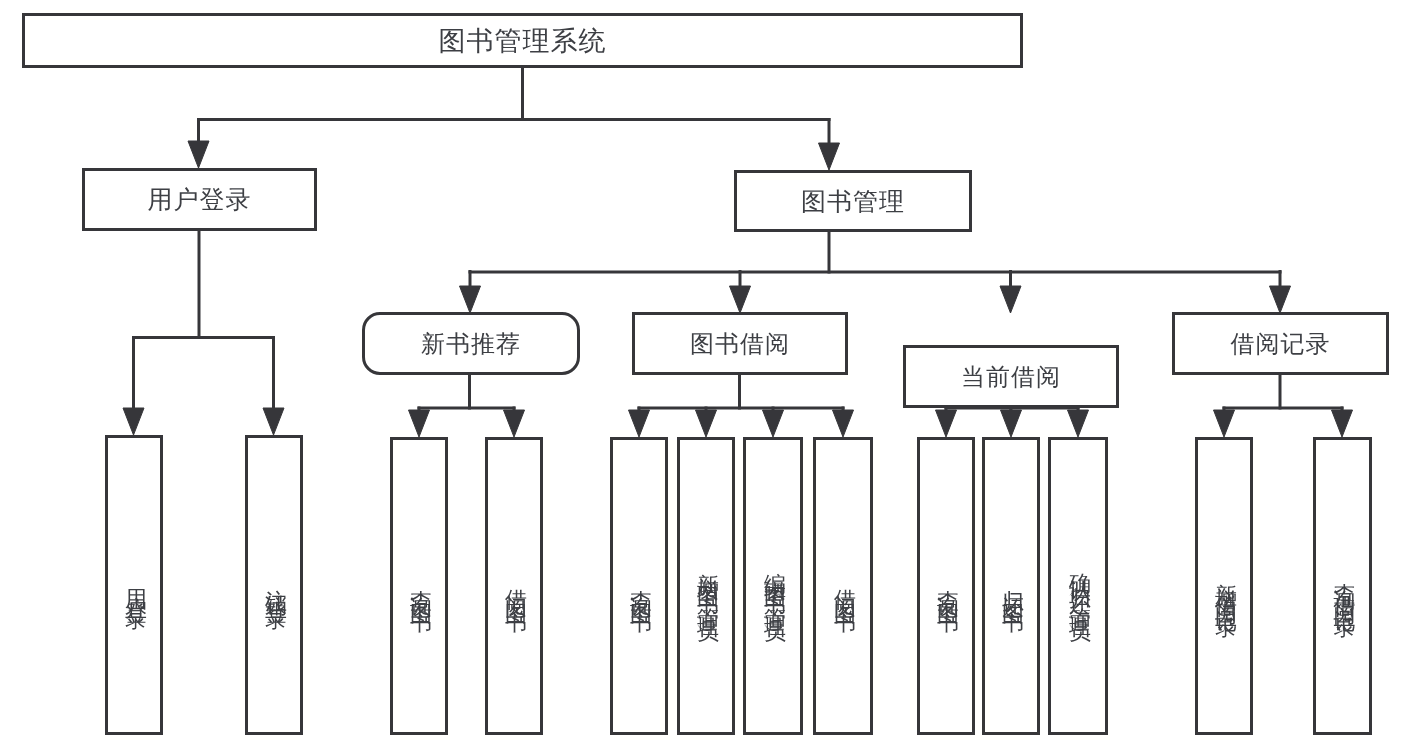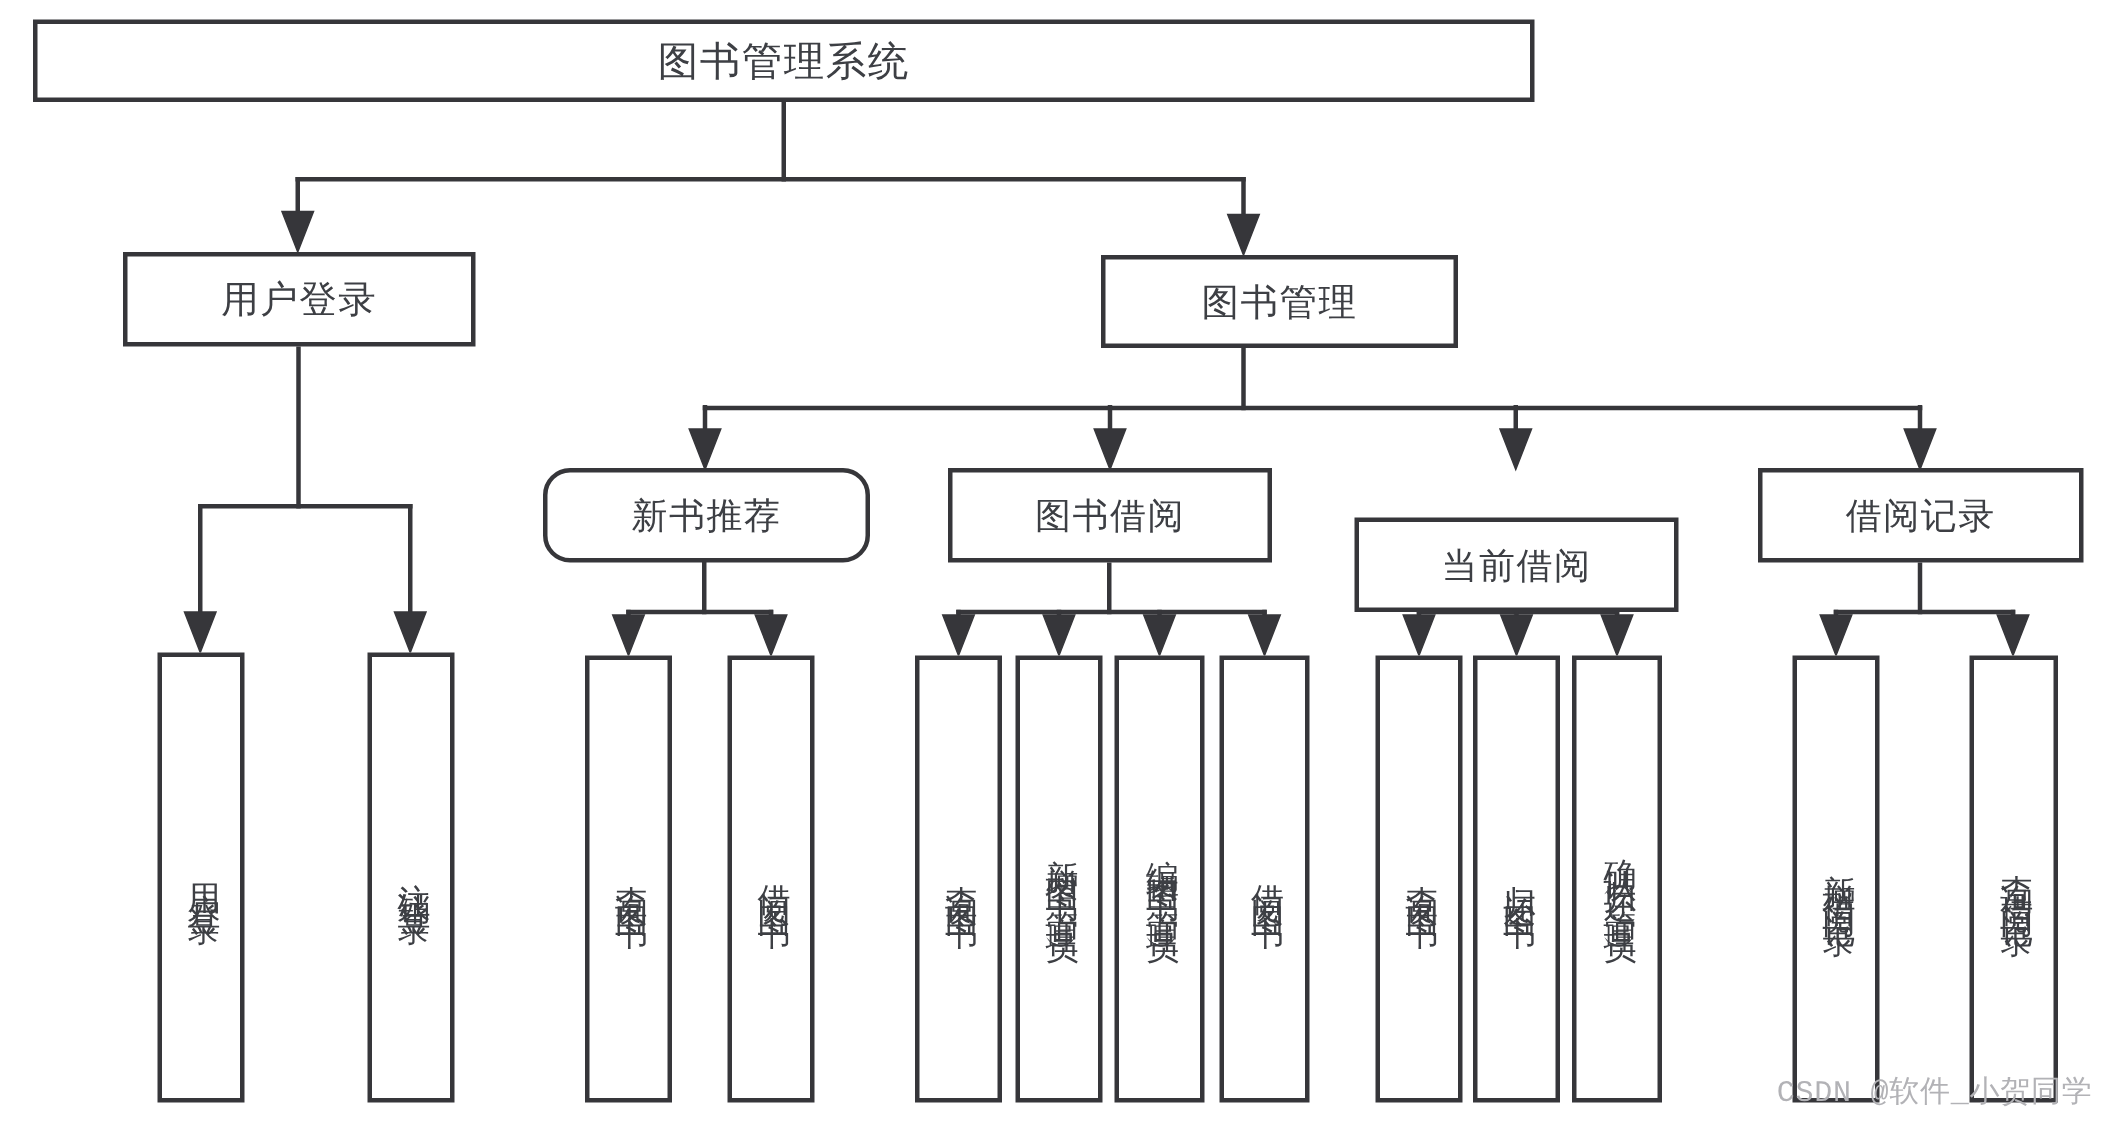"CSDN @软件_小贺同学" div.watermark { html: <div>CSDN @软件_小贺同学</div> -> none }
